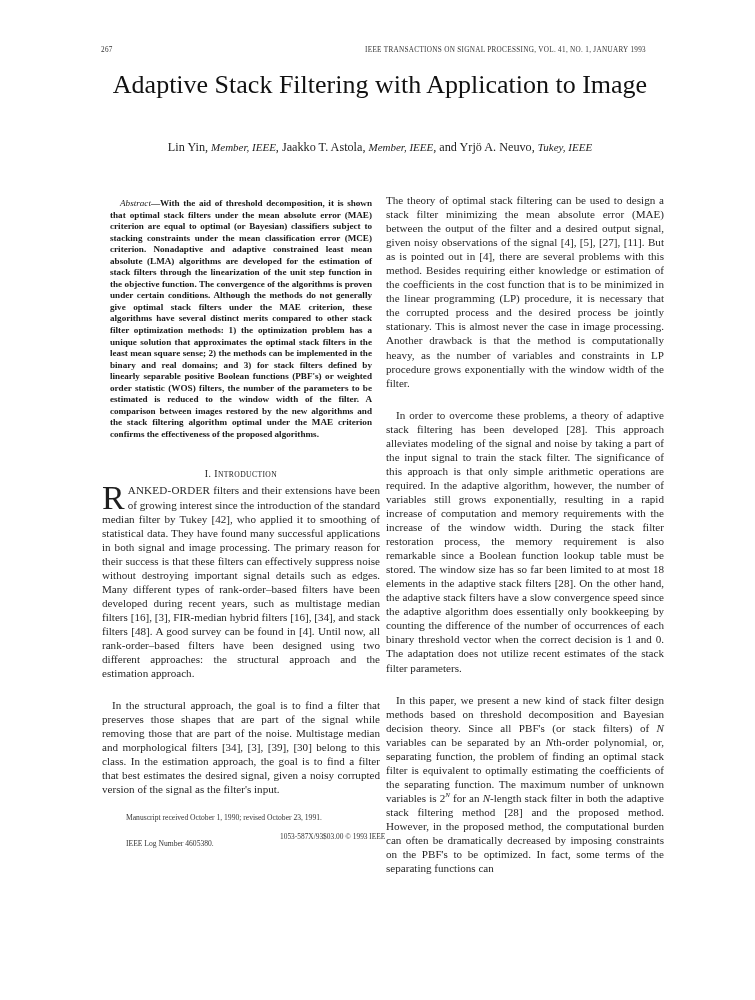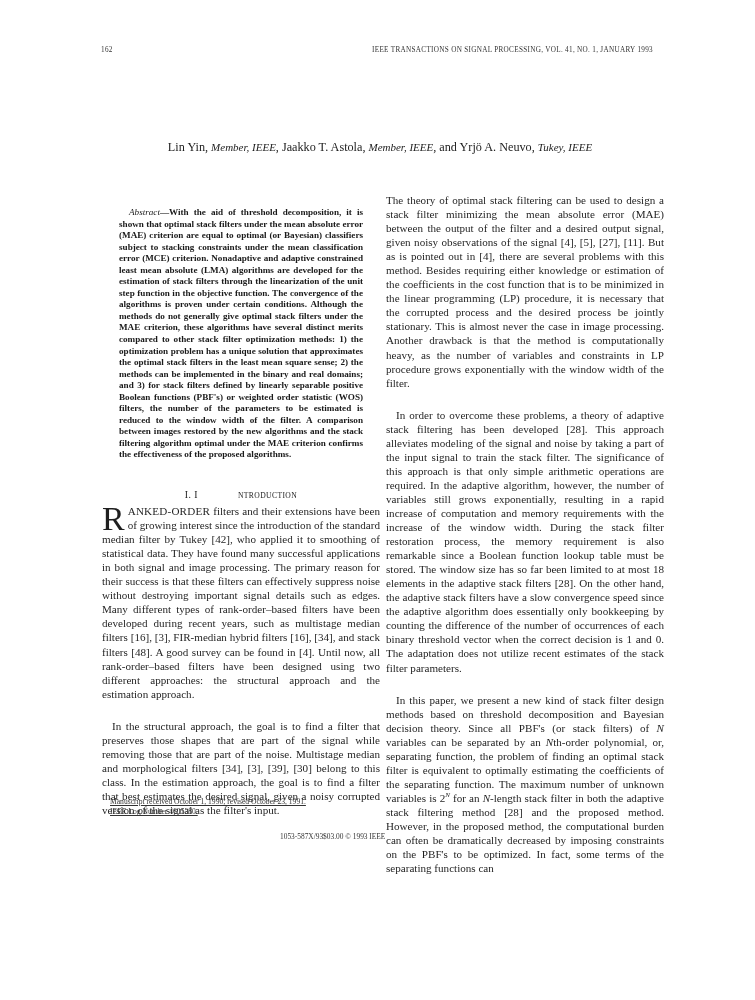"162" span.pg { text: 162 -> 267 }
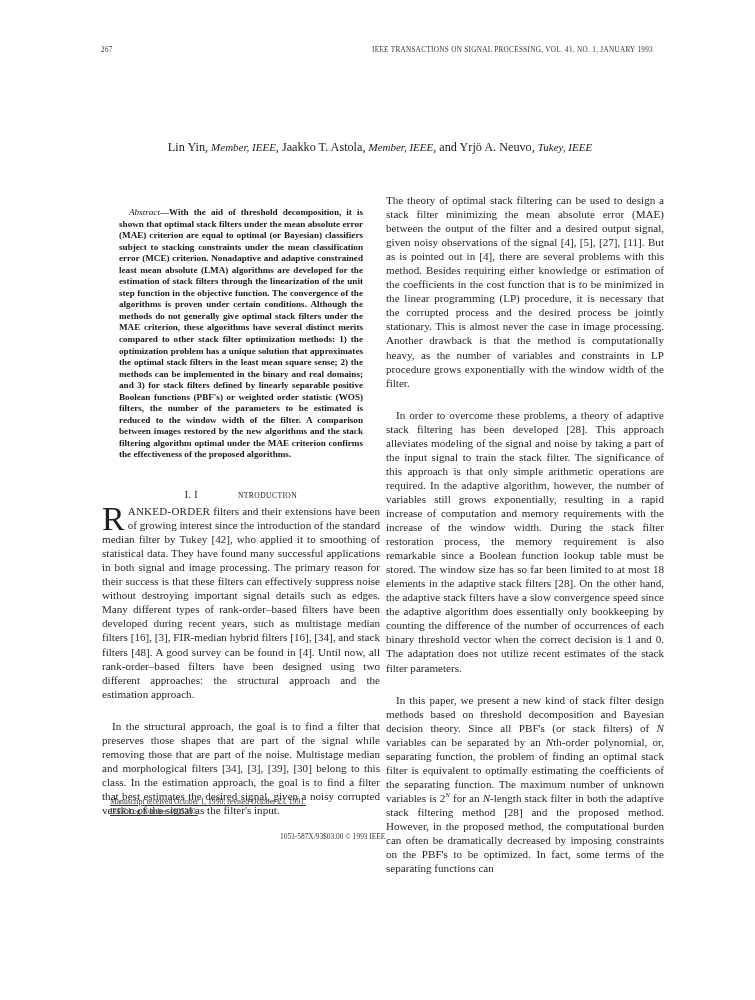"IEEE TRANSACTIONS ON SIGNAL PROCESSING," .running-head .jr { right: 10px -> 17px }
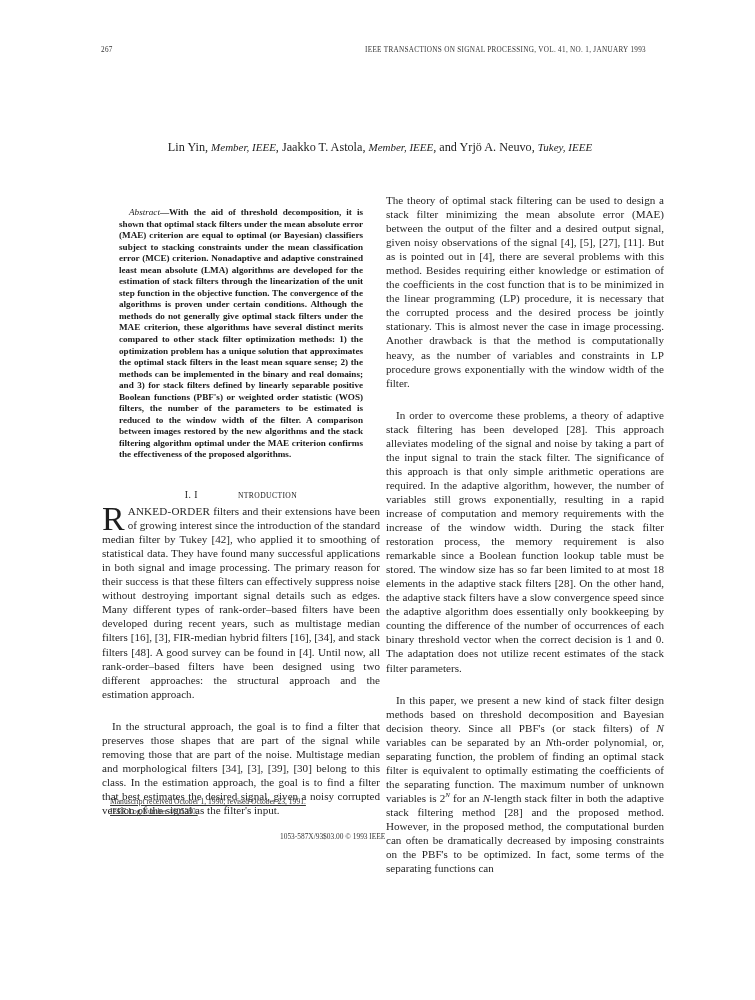"Adaptive Stack Filtering with" div { html: none -> <div>Adaptive Stack Filtering with Application to Image</div> }
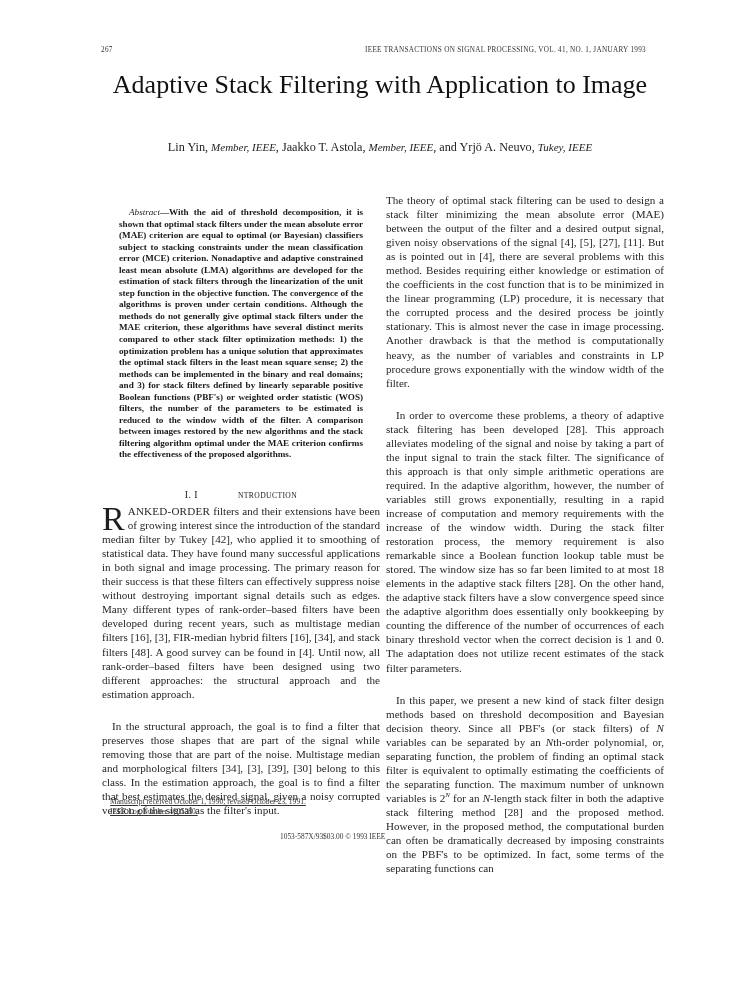"Abstract—With the aid of threshold" .abstract { margin: 17px -> 8px }
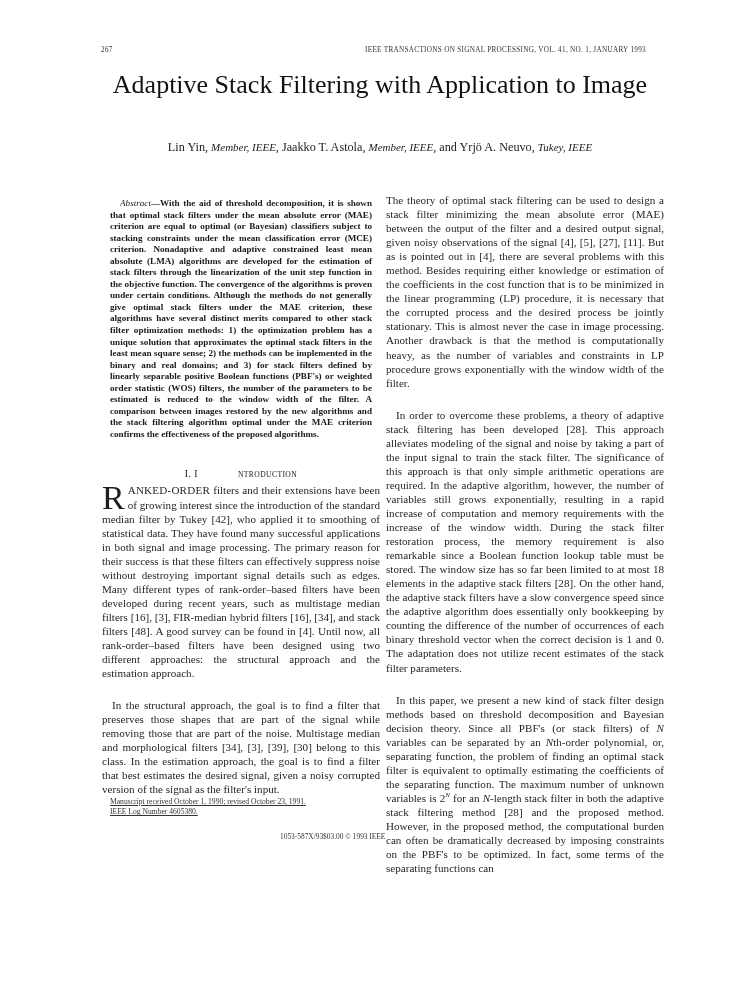"NTRODUCTION" .section-head .sc { padding-left: 40px -> none }
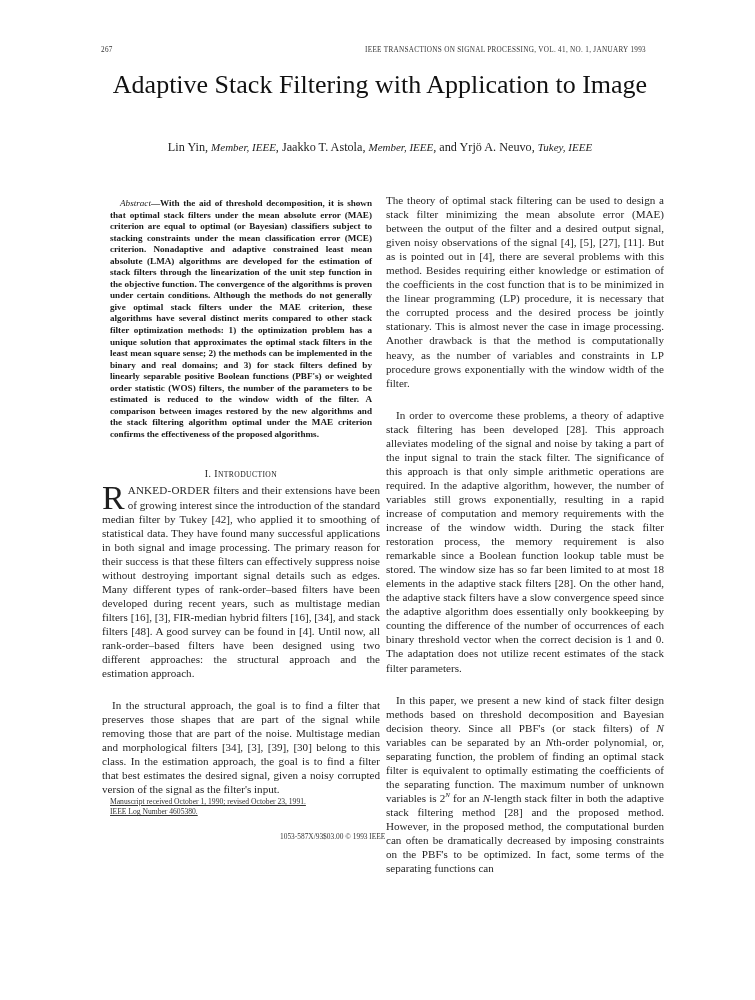"Manuscript received October 1, 1990;" .footnote p { margin: 0 -> 16px; text-decoration: underline -> none }
